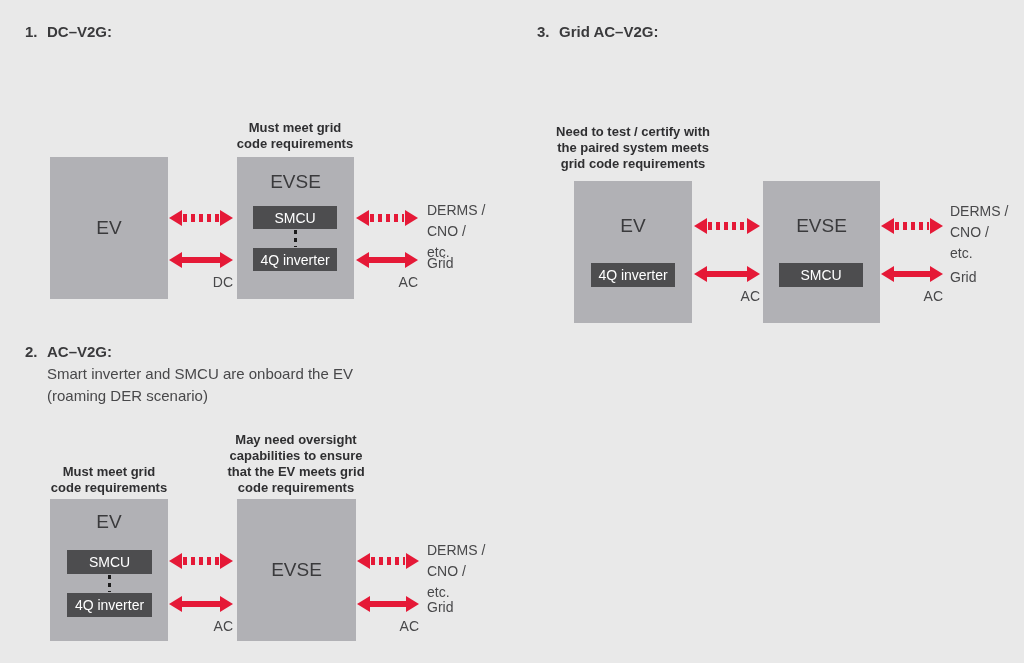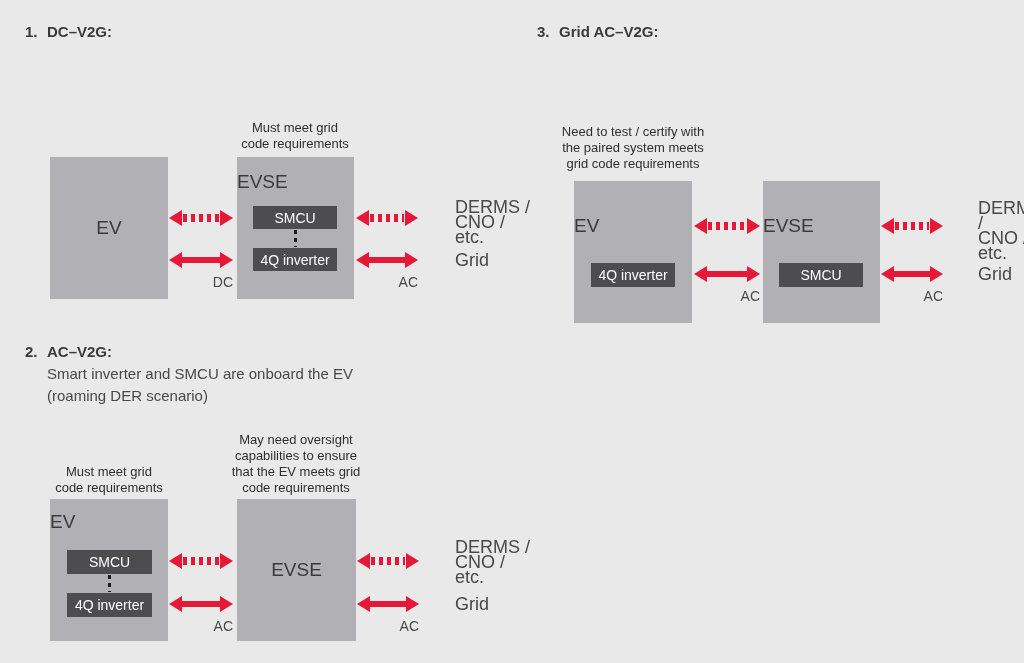"Must meet grid" .note { font-weight: normal -> bold }
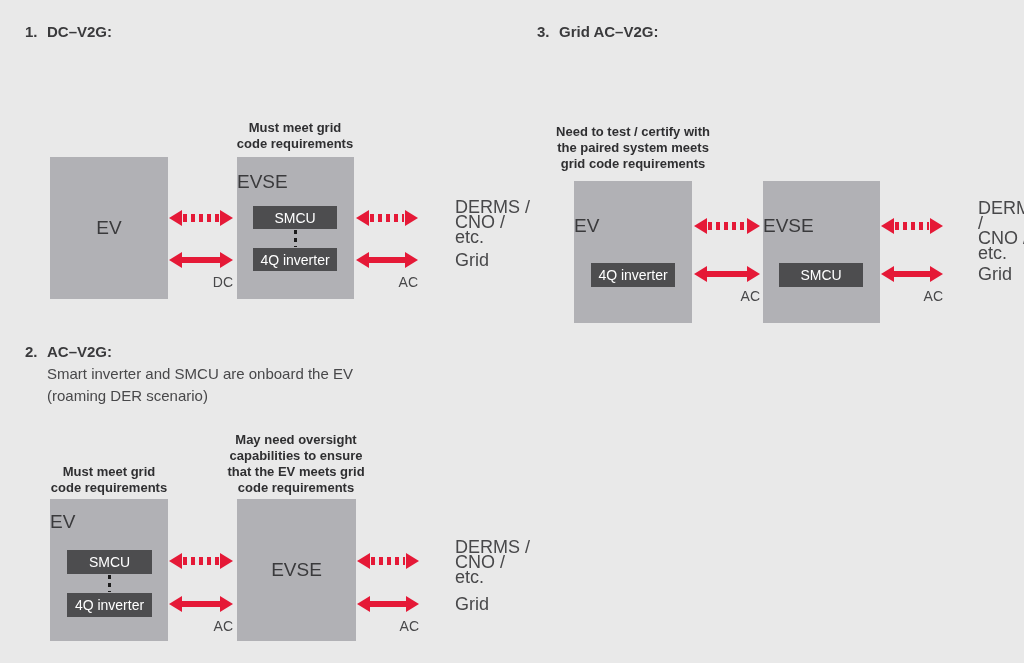"EVSE" .boxlabel { text-align: left -> center }
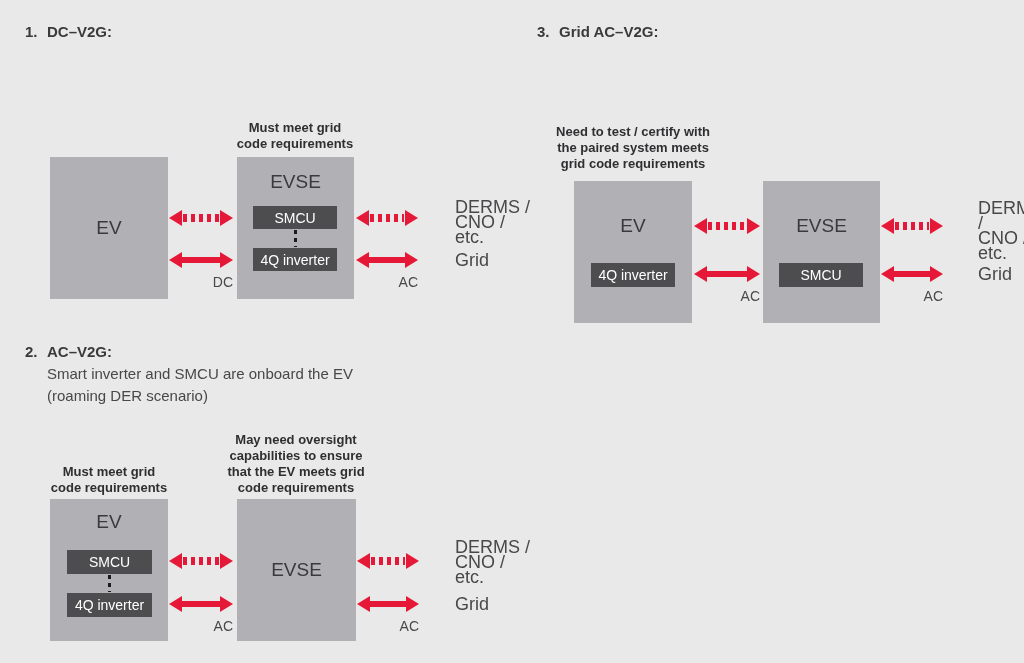"DERMS /" .sidetext { font-size: 18px -> 14px; line-height: 15px -> 21px; margin-left: 28px -> none }
